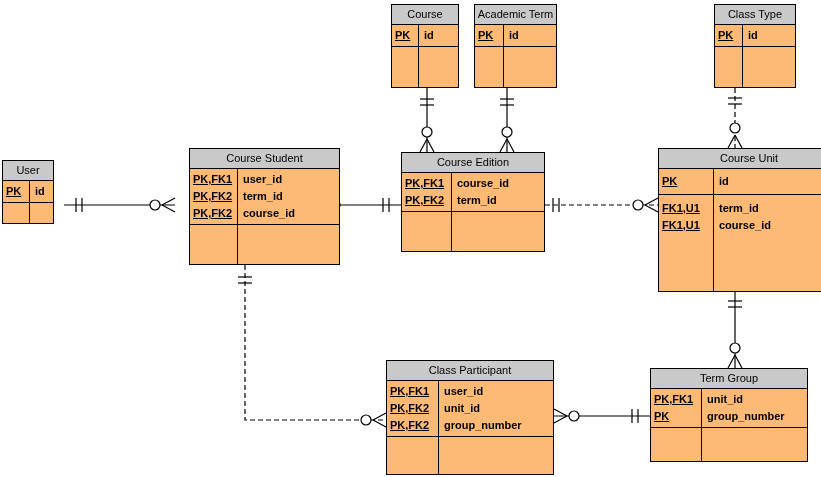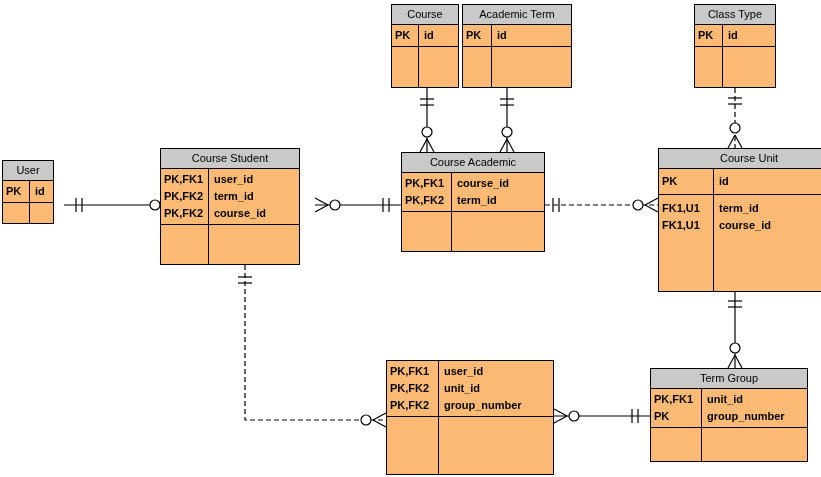"Academic Term" div.entity { left: 462px -> 474px; width: 110px -> 83px }
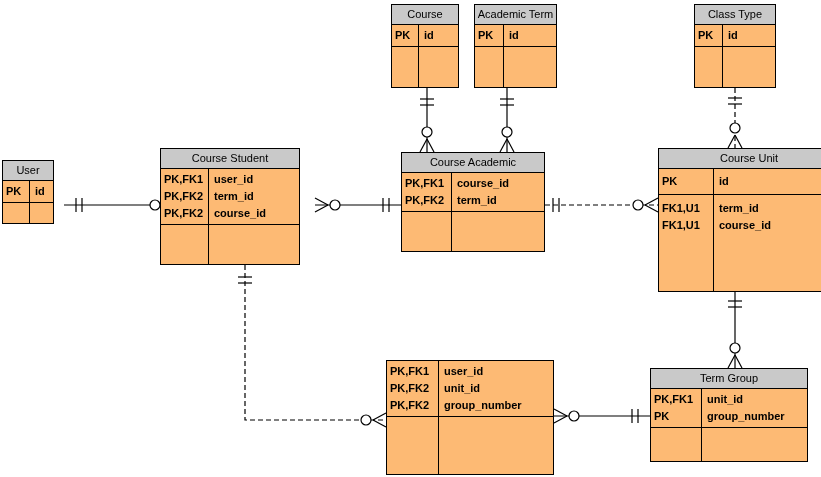"Class Type" div.entity { left: 694px -> 714px }
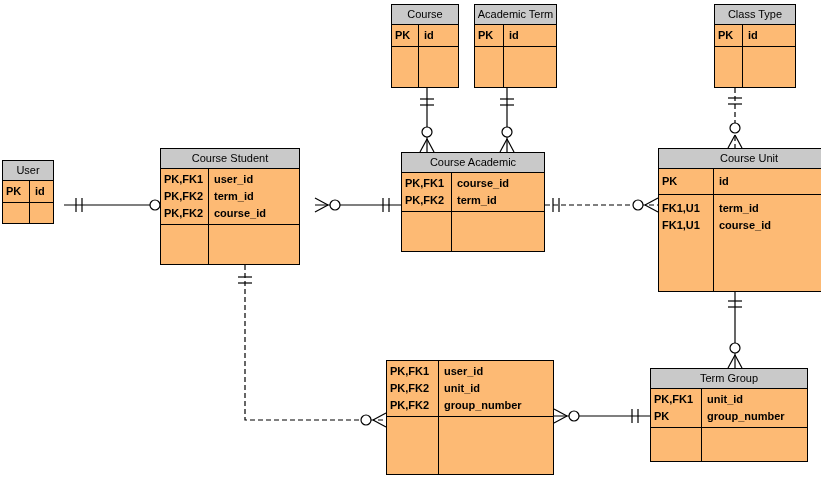"PK" .keys { text-decoration: none -> underline }
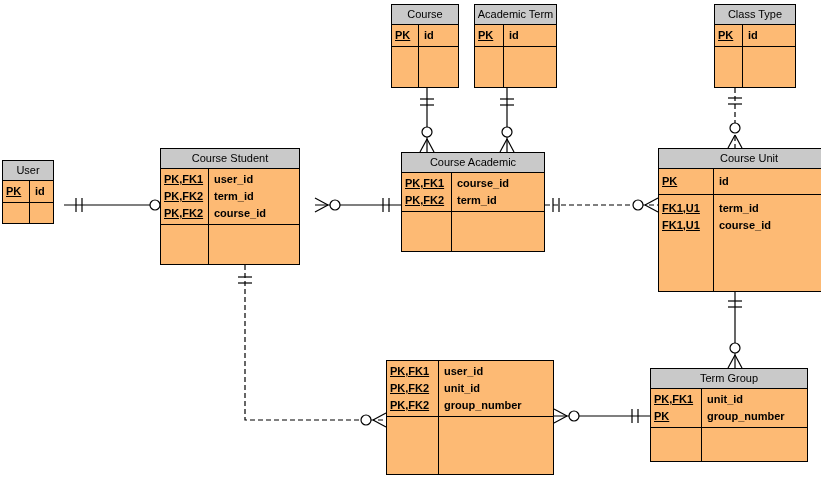"Course Student" div.entity { left: 160px -> 189px; width: 140px -> 151px }
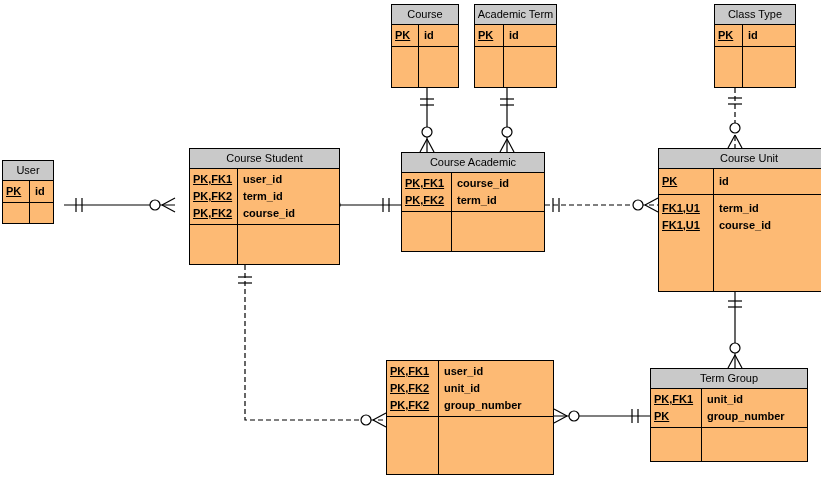"Course Academic" div.ehead { text: Academic -> Edition }
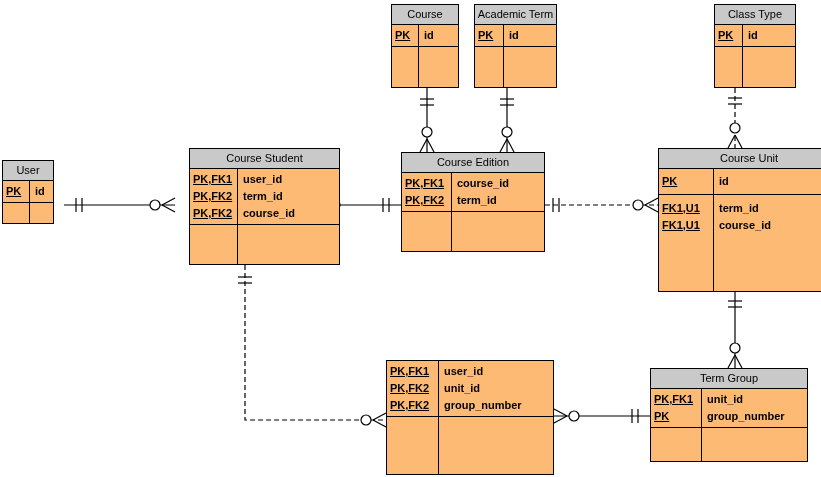"Class Participant" div.ehead { html: none -> <div>Class Participant</div> }
